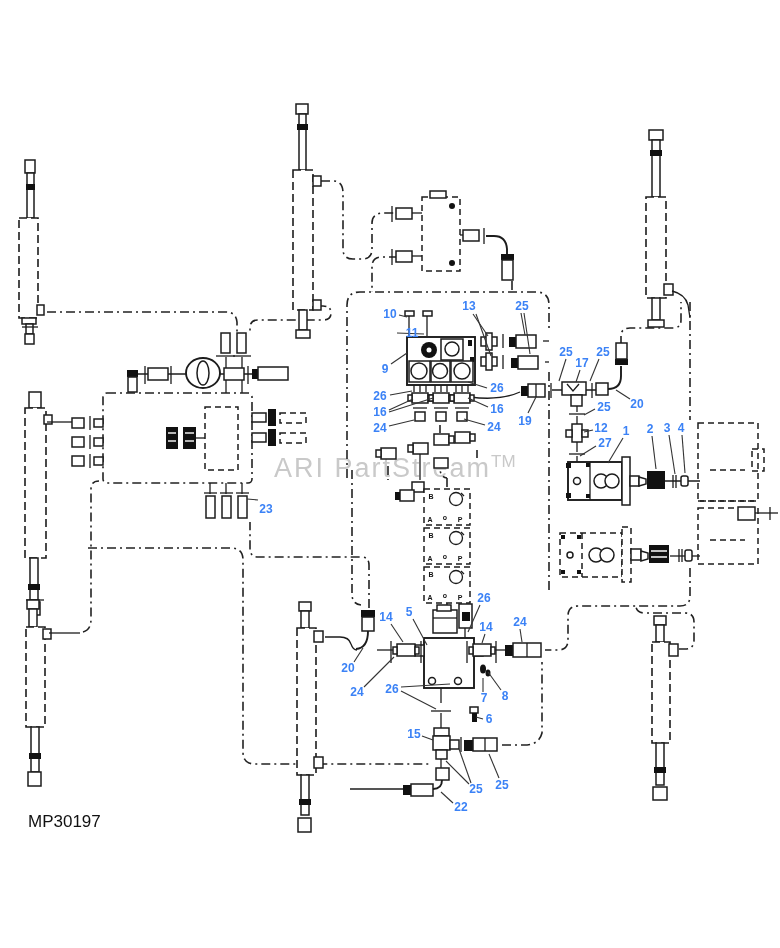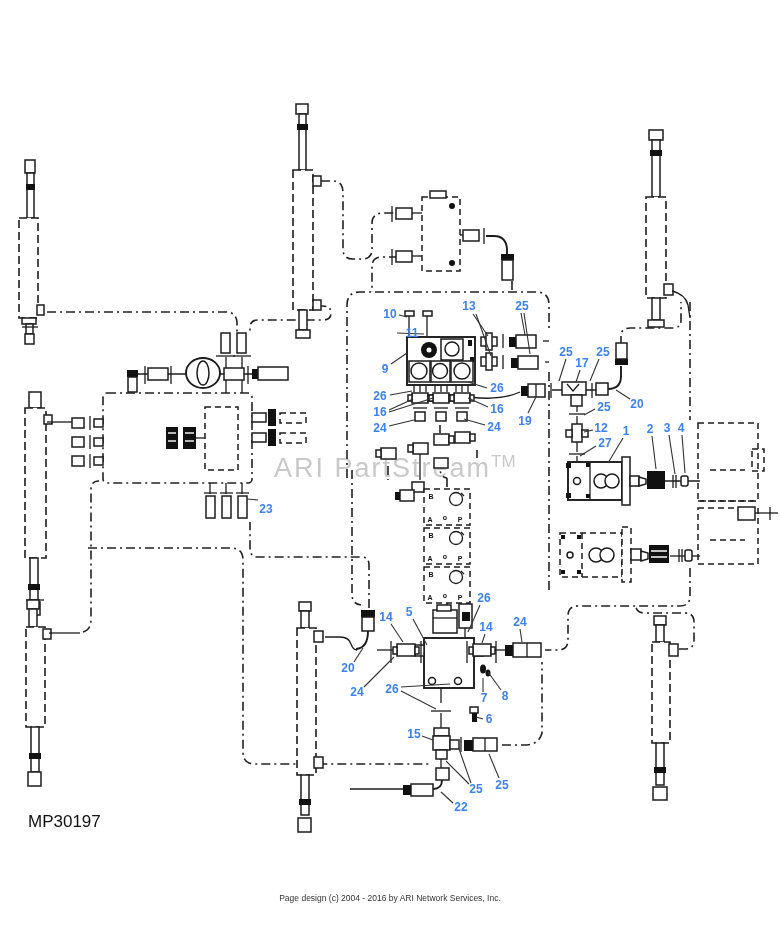"Page design (c) 2004 -" div { html: <div>Page design (c) 2004 - 2016 by ARI Network Services, Inc.</div> -> none }
